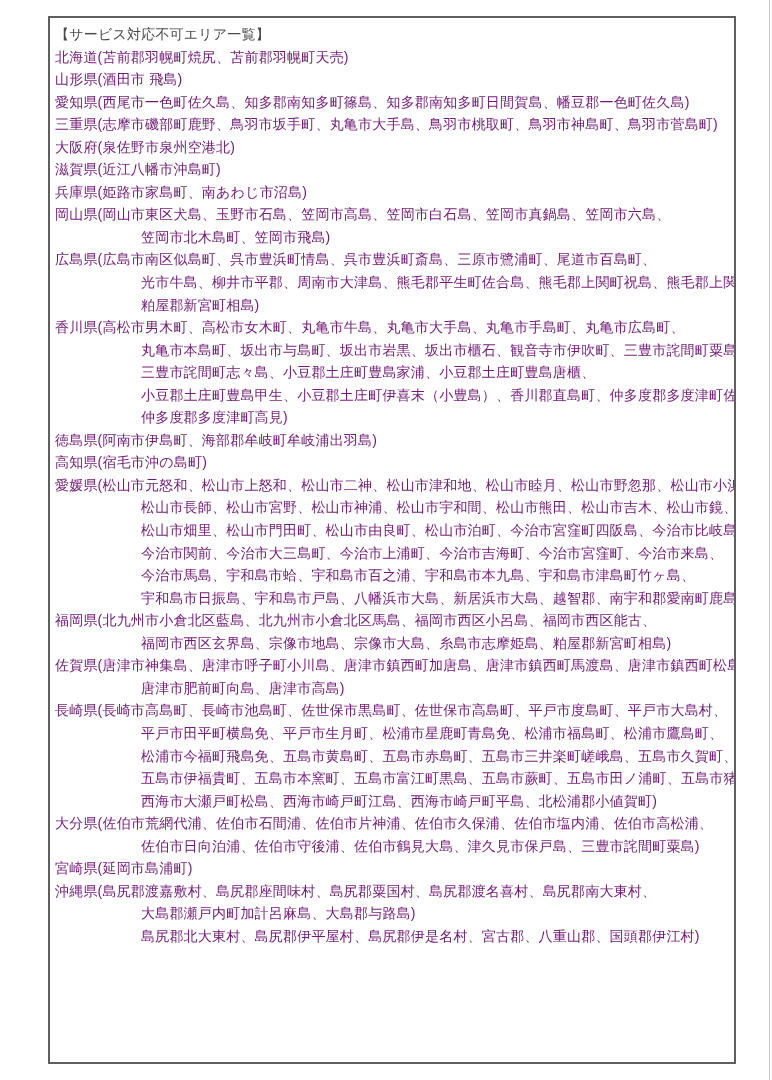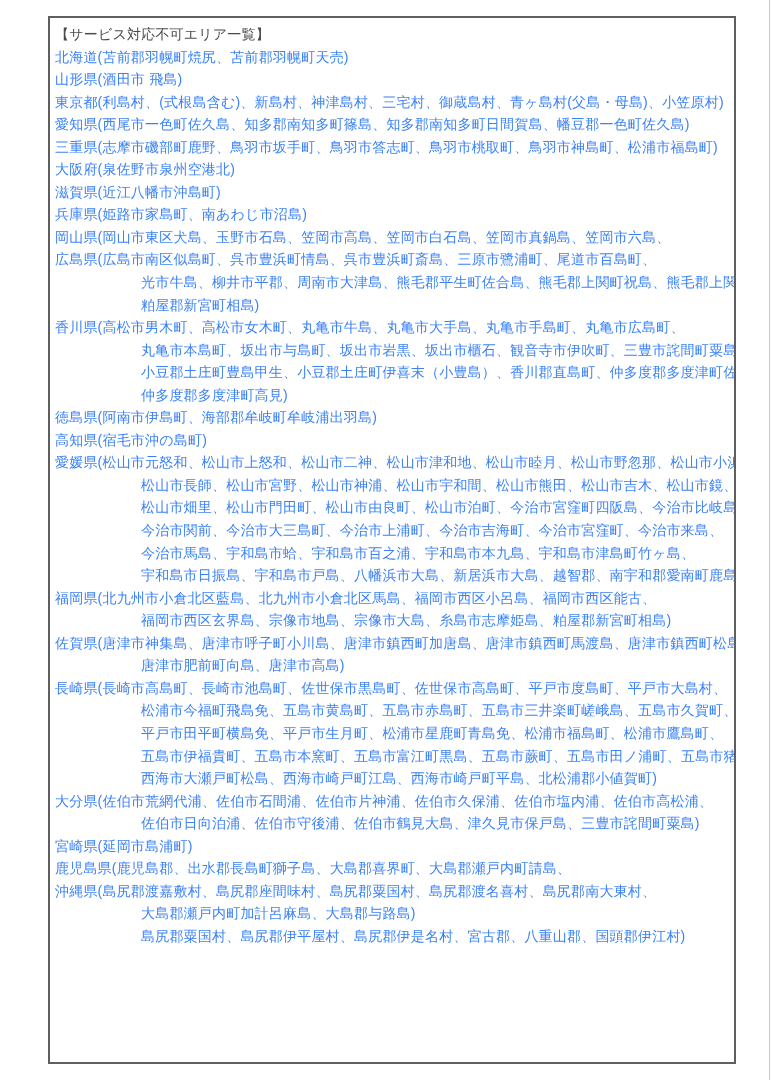"北海道(苫前郡羽幌町焼尻、苫前郡羽幌町天売)" .line { color: #3b82f6 -> #701a75 }
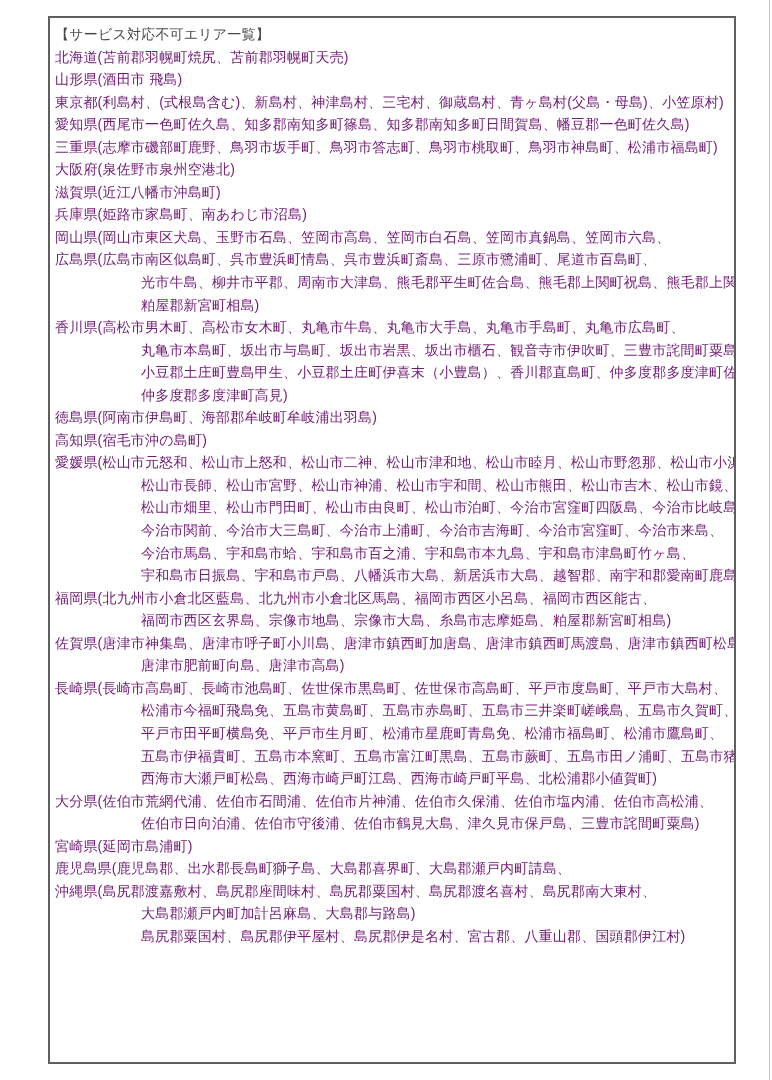"東京都(利島村、(式根島含む)、新島村、神津島村、三宅村、御蔵島村、青ヶ島村(父" div.line { html: <div>東京都(利島村、(式根島含む)、新島村、神津島村、三宅村、御蔵島村、青ヶ島村(父島・母島)、小笠原村)</div> -> none }
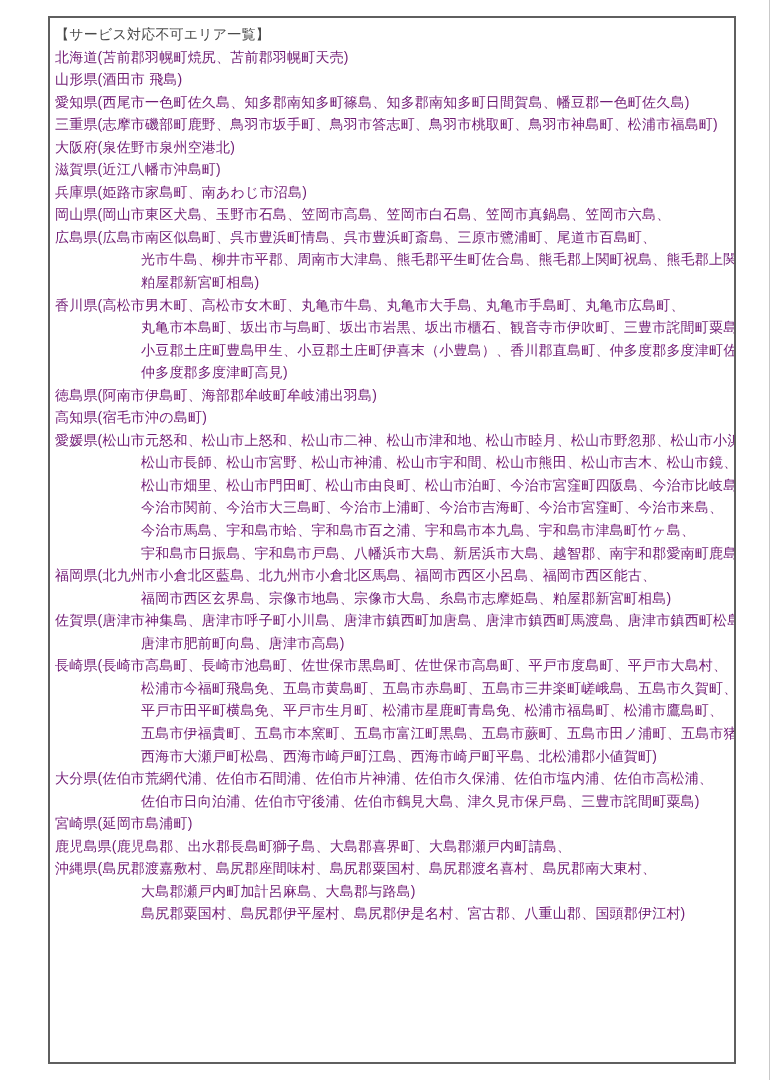"三重県(志摩市磯部町鹿野、鳥羽市坂手町、鳥羽市答志町、鳥羽市桃取町、鳥羽市神島町" div.line { text: 鳥羽市答志町、鳥羽市桃取町、鳥羽市神島町、松浦市福 -> 丸亀市大手島、鳥羽市桃取町、鳥羽市神島町、鳥羽市菅 }
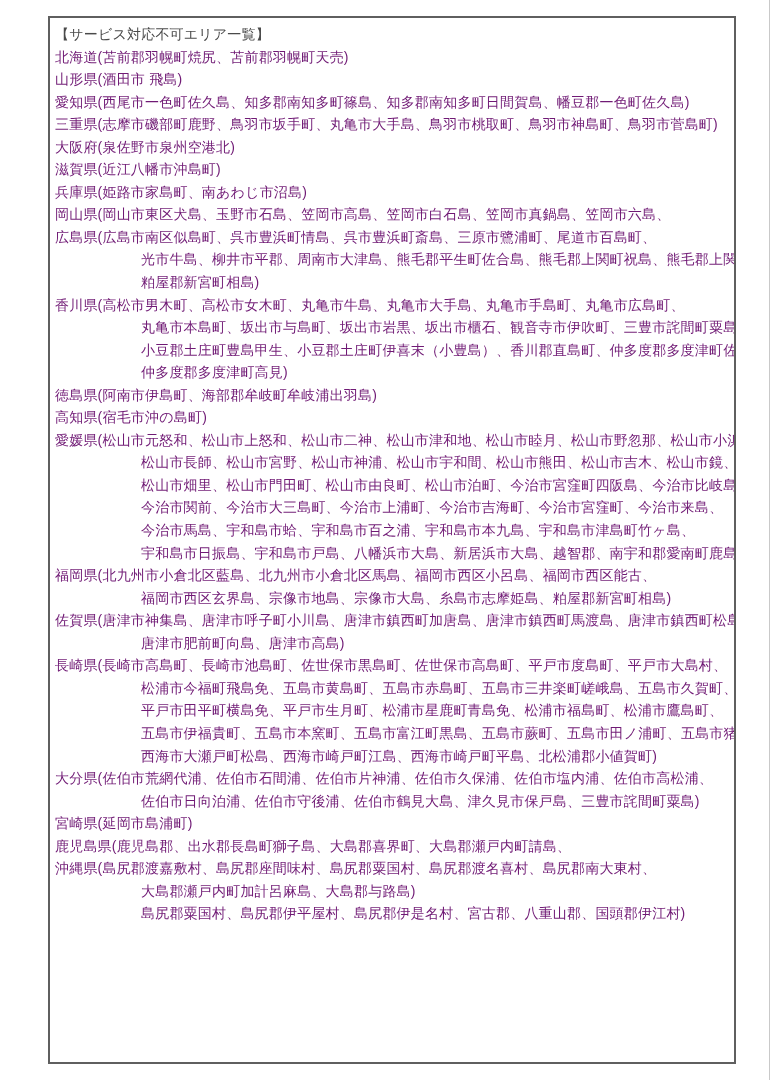"笠岡市北木島町、笠岡市飛島)" div.line { html: none -> <div>笠岡市北木島町、笠岡市飛島)</div> }
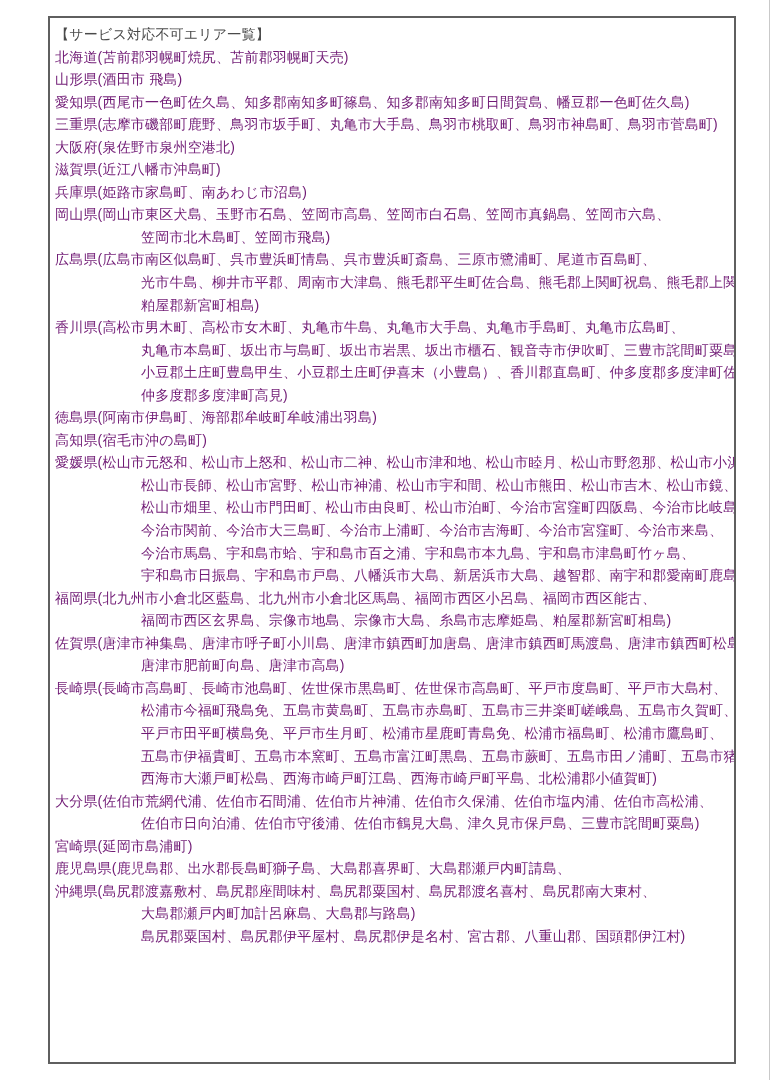"三豊市詫間町志々島、小豆郡土庄町豊島家浦、小豆郡土庄町豊島唐櫃、" div.line { html: none -> <div>三豊市詫間町志々島、小豆郡土庄町豊島家浦、小豆郡土庄町豊島唐櫃、</div> }
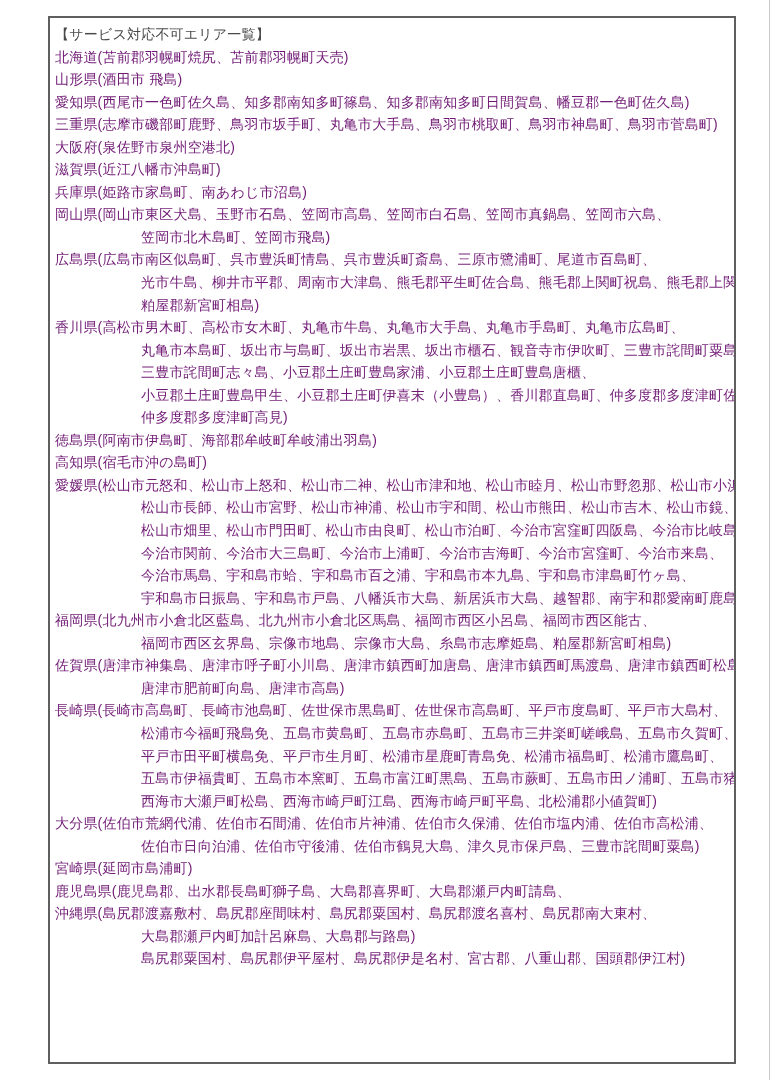"松浦市今福町飛島免、五島市黄島町、五島市赤島町、五島市三井楽町嵯峨島、五島市久賀" div.line { order: before "平戸市田平町横島免、平戸市生月町、松浦市星鹿町青島免、松浦市福島町、松浦市鷹島町" -> after "平戸市田平町横島免、平戸市生月町、松浦市星鹿町青島免、松浦市福島町、松浦市鷹島町" }
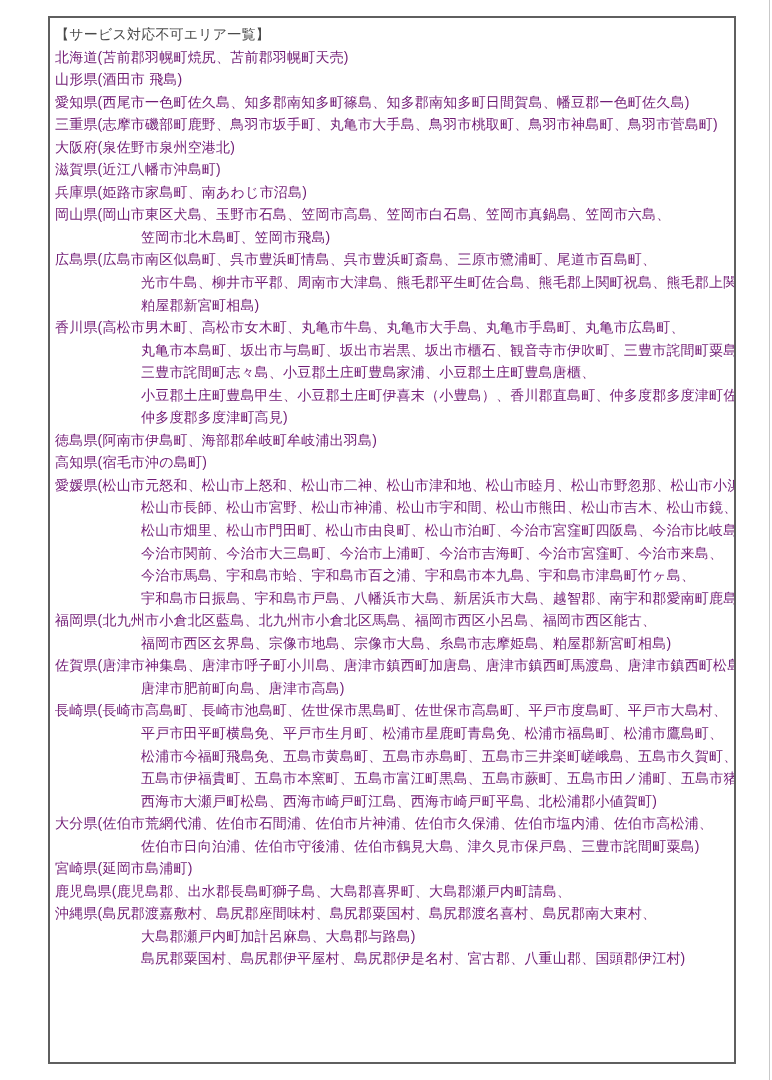"鹿児島県(鹿児島郡、出水郡長島町獅子島、大島郡喜界町、大島郡瀬戸内町請島、" div.line { html: <div>鹿児島県(鹿児島郡、出水郡長島町獅子島、大島郡喜界町、大島郡瀬戸内町請島、</div> -> none }
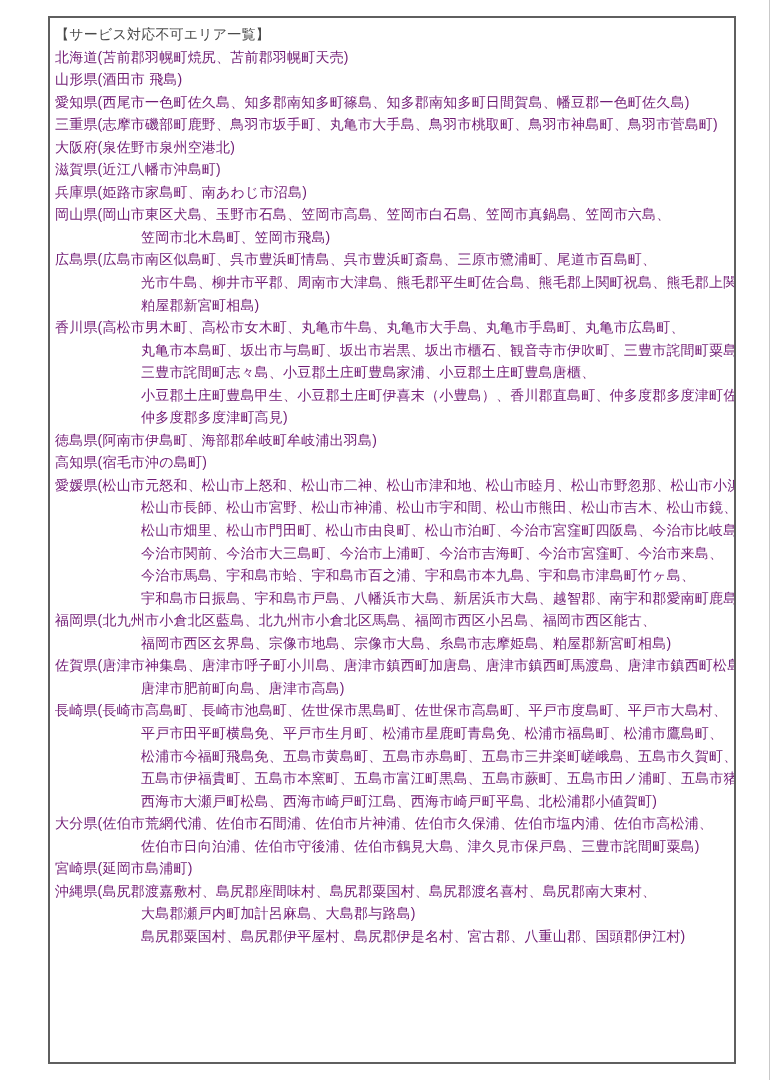"島尻郡粟国村、島尻郡伊平屋村、島尻郡伊是名村、宮古郡、八重山郡、国頭郡伊江村)" div.line { text: 粟国 -> 北大東 }
